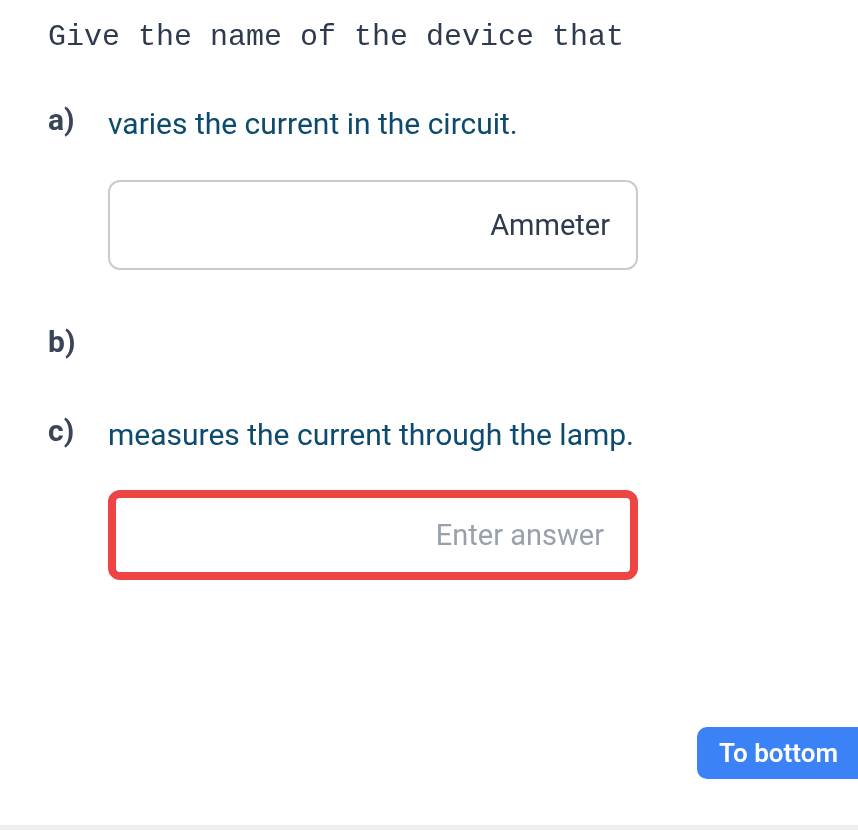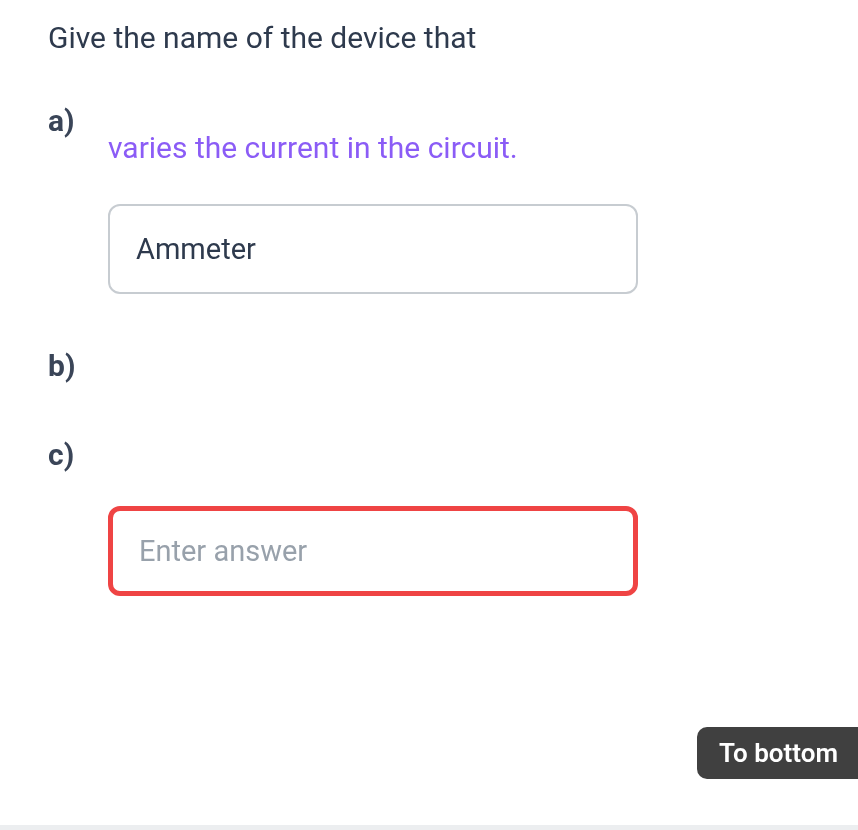"Give the name of the" .instruction { font-family: none -> Liberation Mono, monospace }
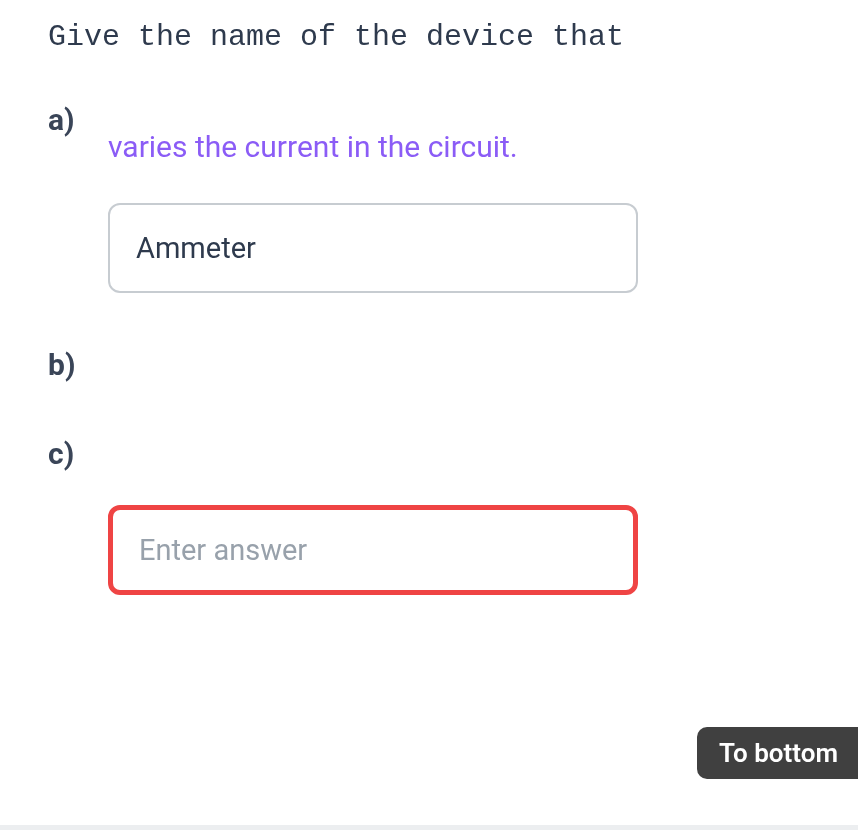"varies the current in the" .question-text { color: #8b5cf6 -> #0c4a6e; margin-top: 23px -> none }
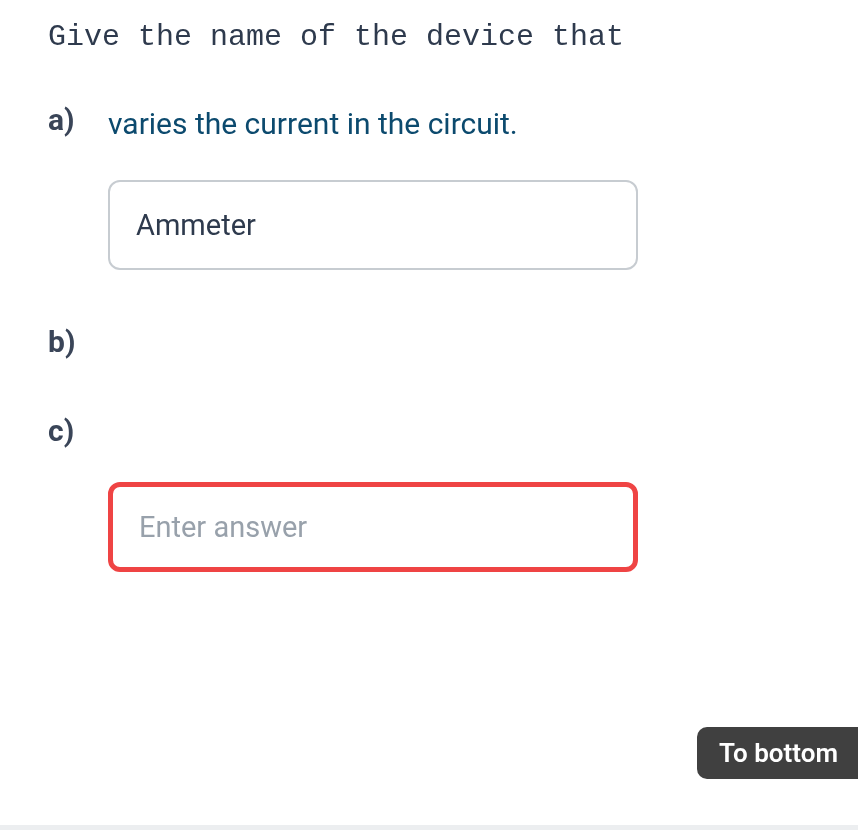"Ammeter" .answer-input { text-align: none -> right }
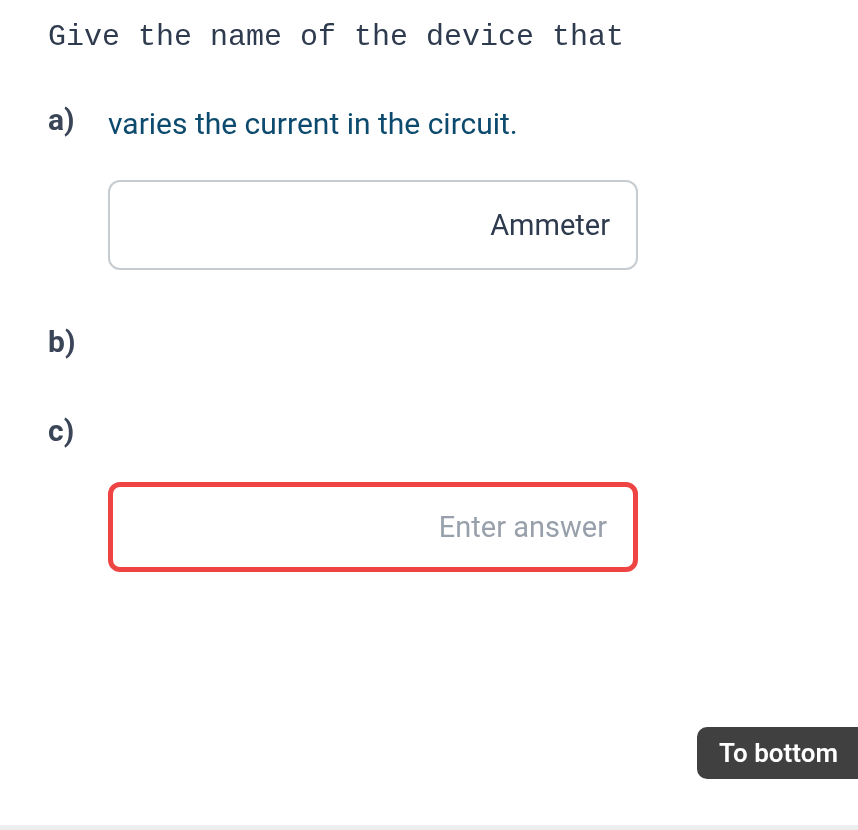"measures the current through the" div.question-text { html: none -> <div>measures the current through the lamp.</div> }
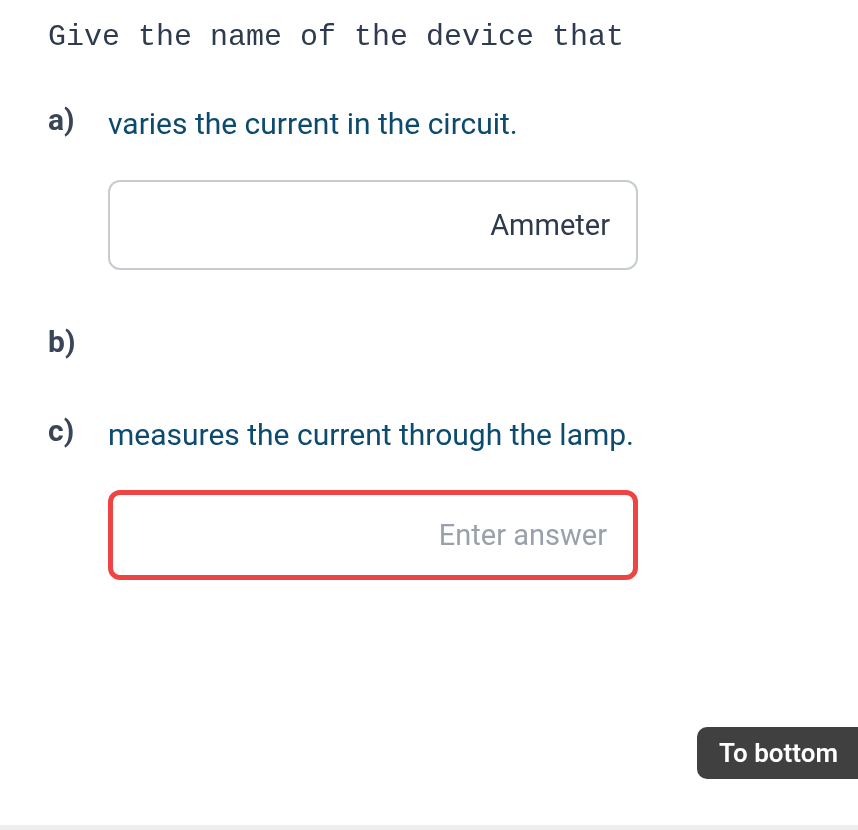"Enter answer" .answer-input.active { border: 5px solid #ef4444 -> 8px solid #ef4444 }
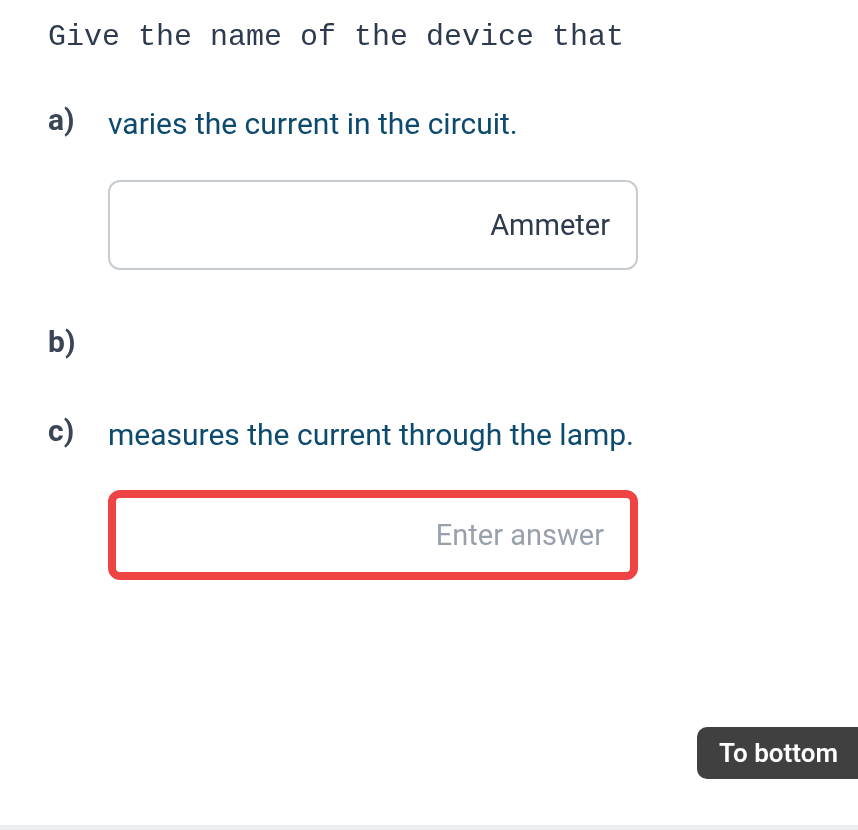"To bottom" .to-bottom-button { background: #404040 -> #3b82f6 }
